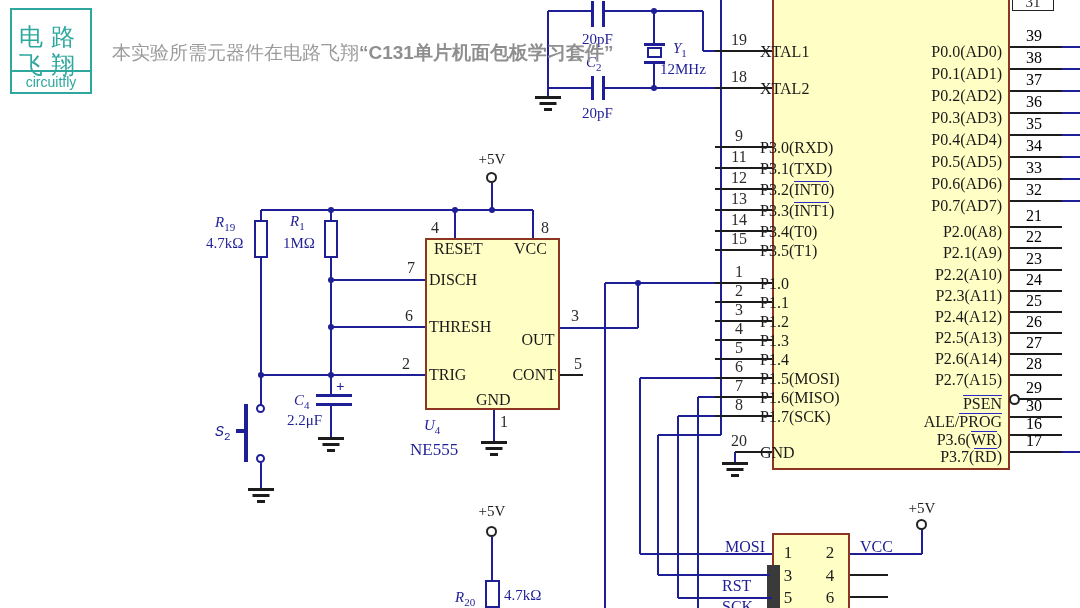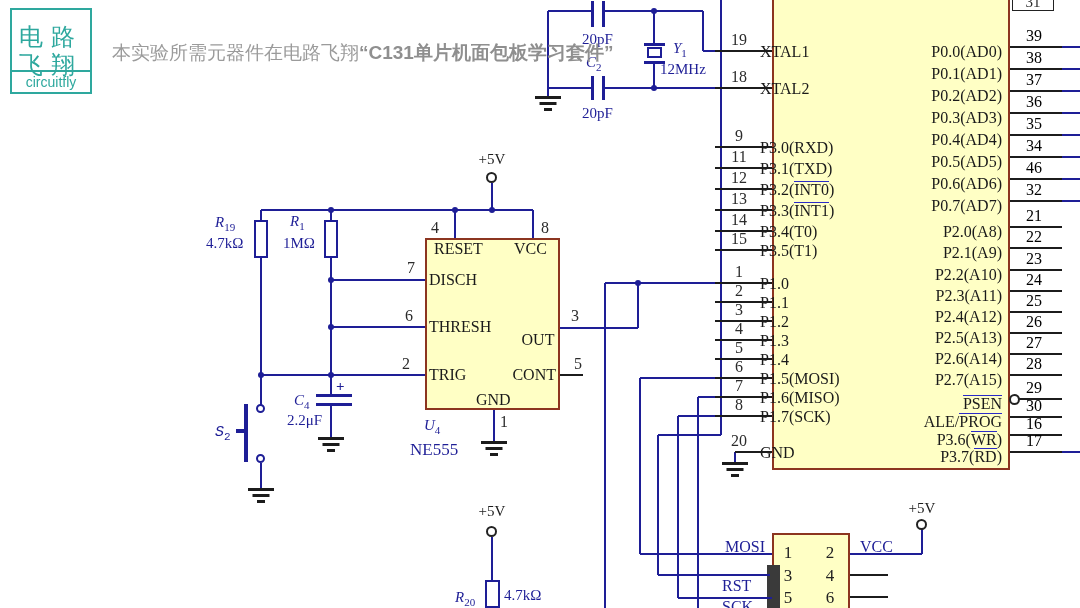"46" span.pnum { text: 46 -> 33 }
